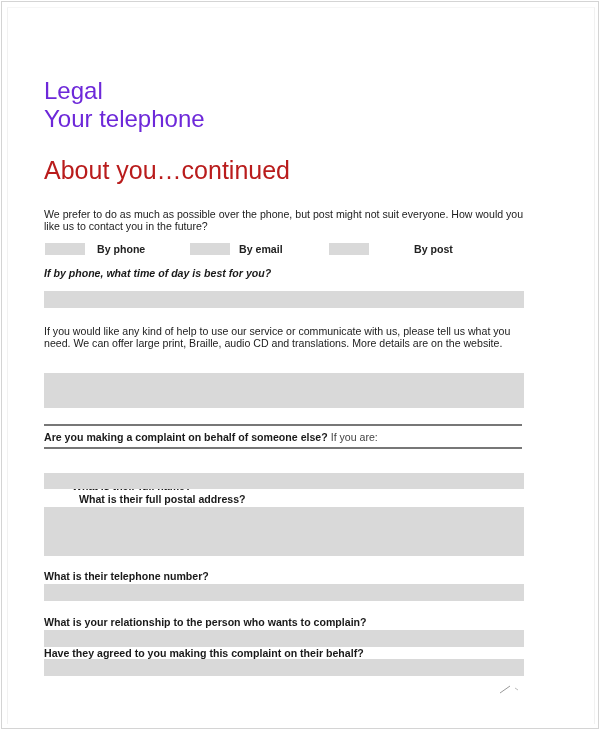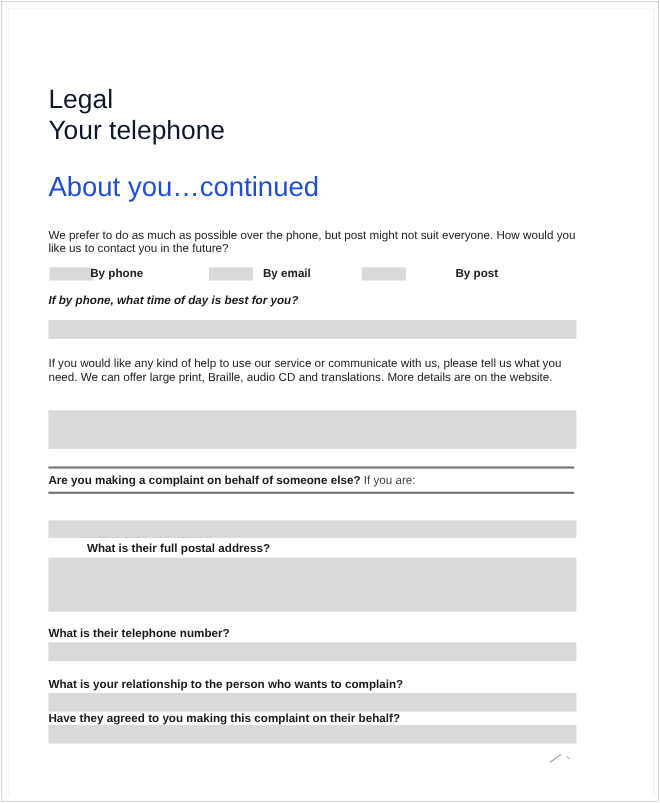"Legal" .title { color: #0f172a -> #6d28d9 }
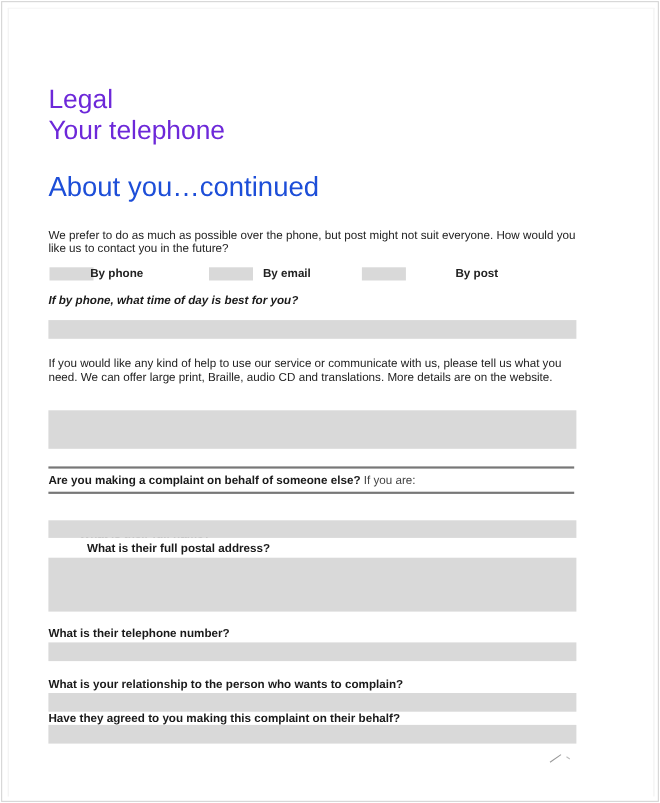"About you…continued" .section-title { color: #1d4ed8 -> #b91c1c }
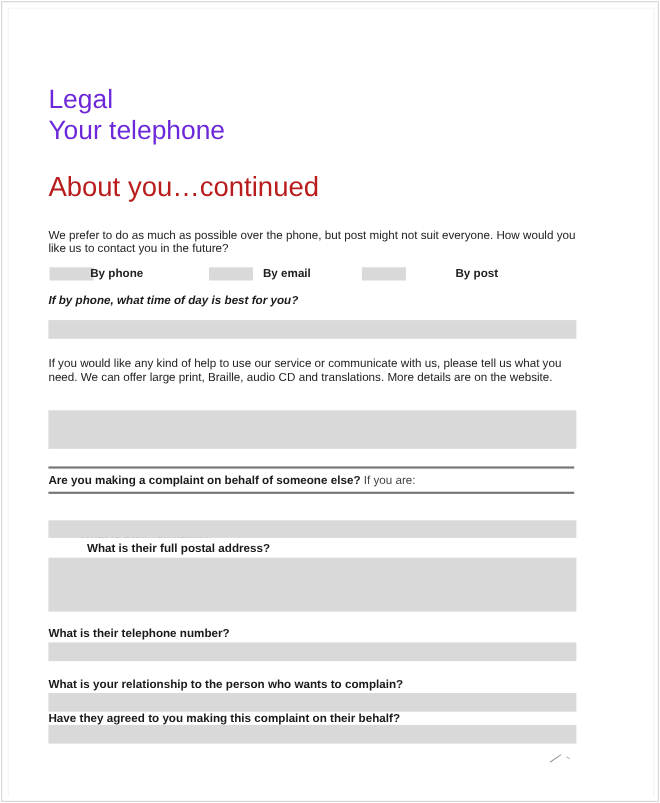"By phone" div.abs { left: 82px -> 97px }
